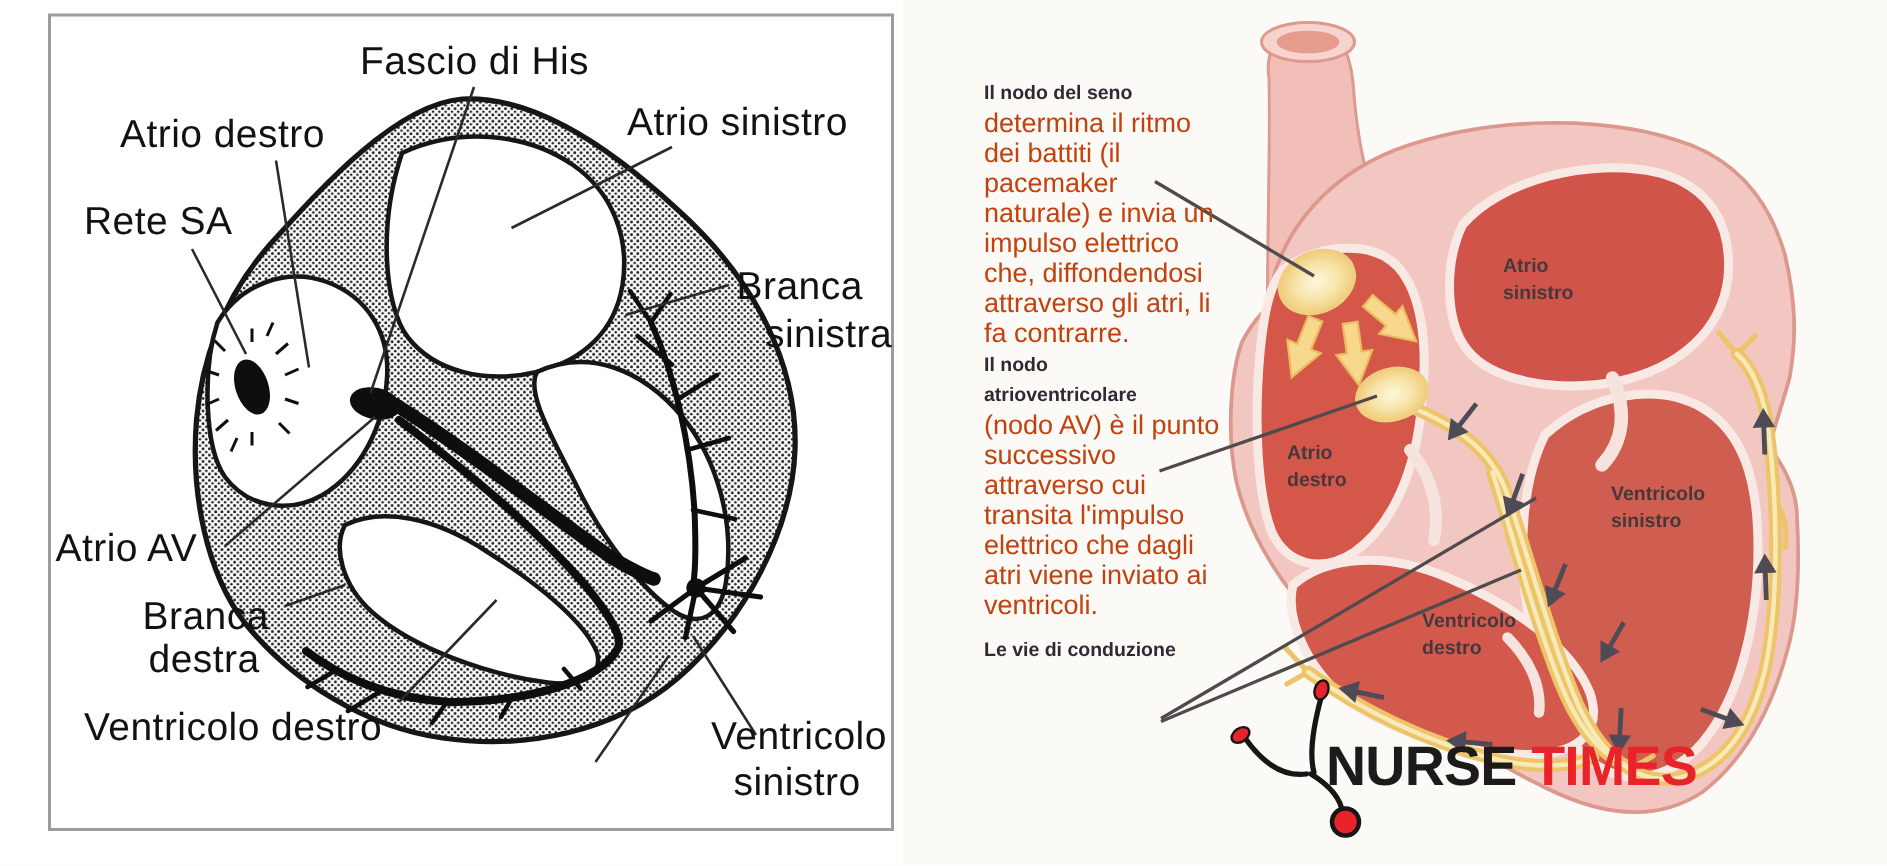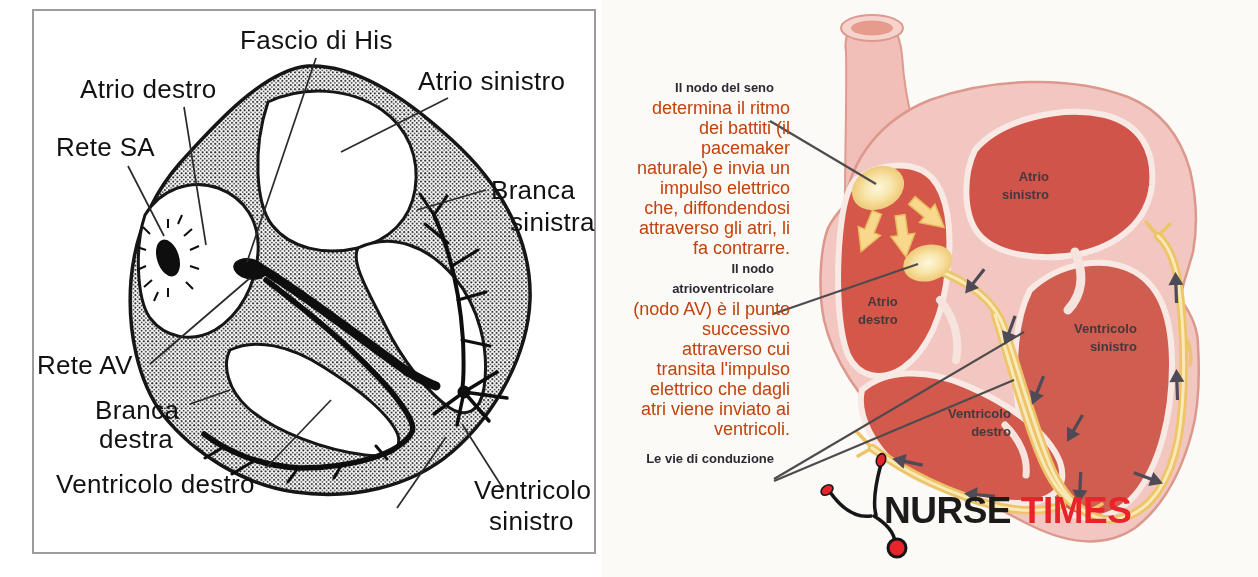"Fascio di His" #stage { text-align: right -> none }
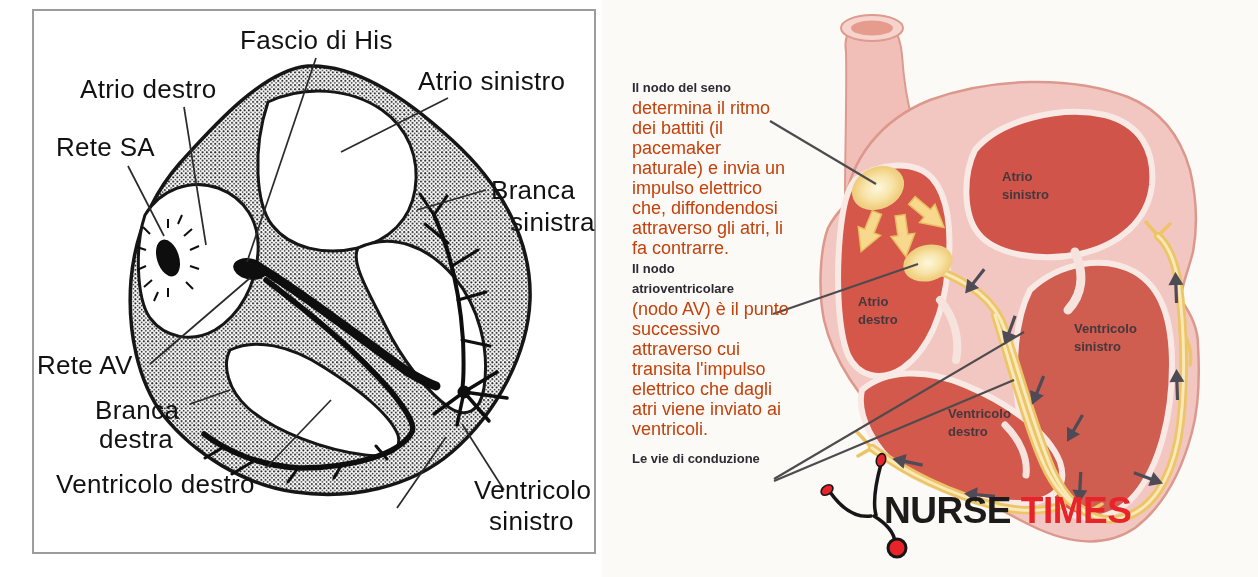"Il nodo del seno" .ann { left: 632px -> 656px; margin-top: 26px -> none }
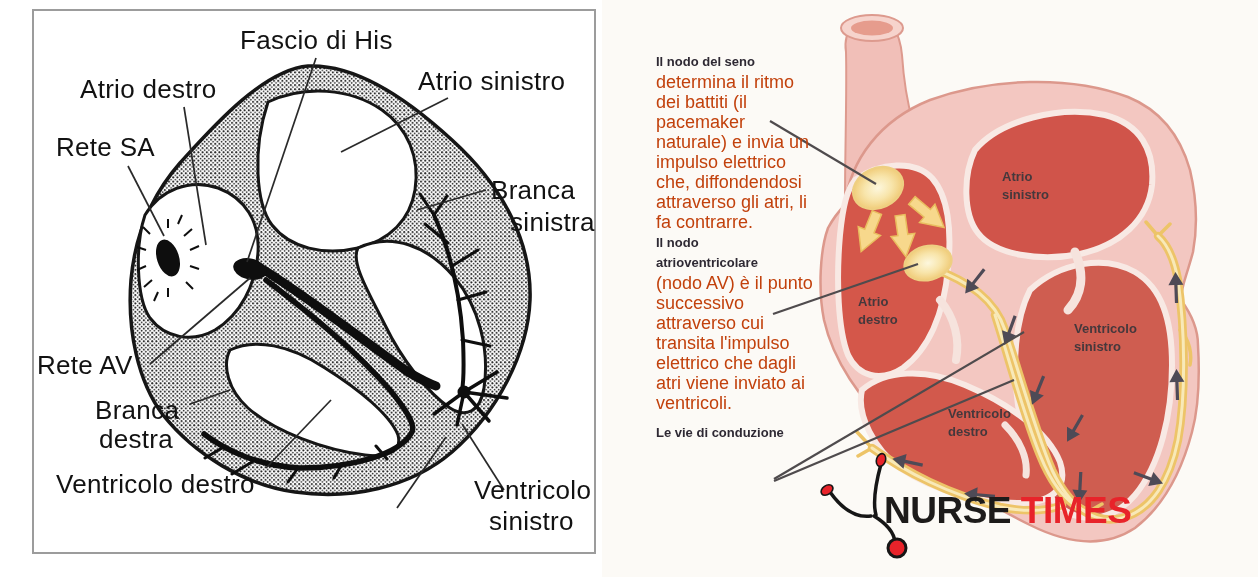"Rete AV" div.lbl { text: Rete -> Atrio }
